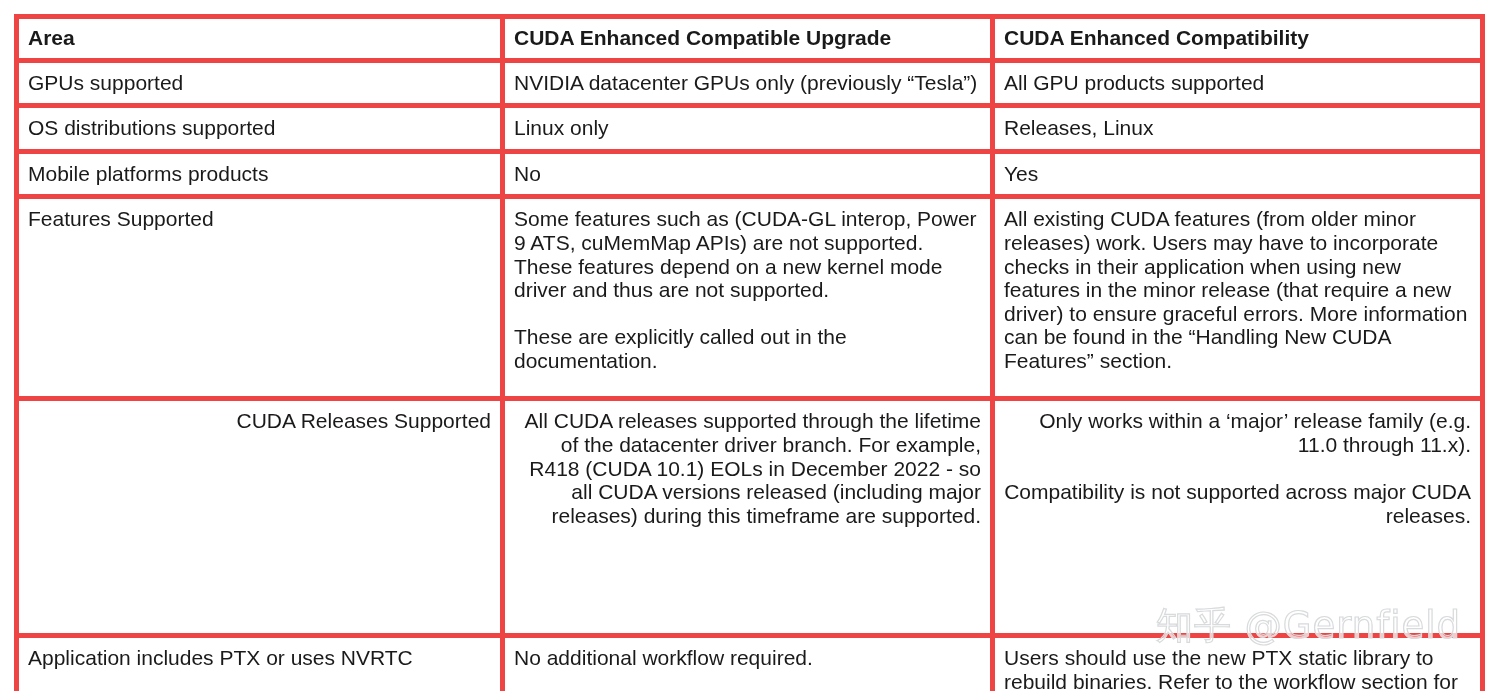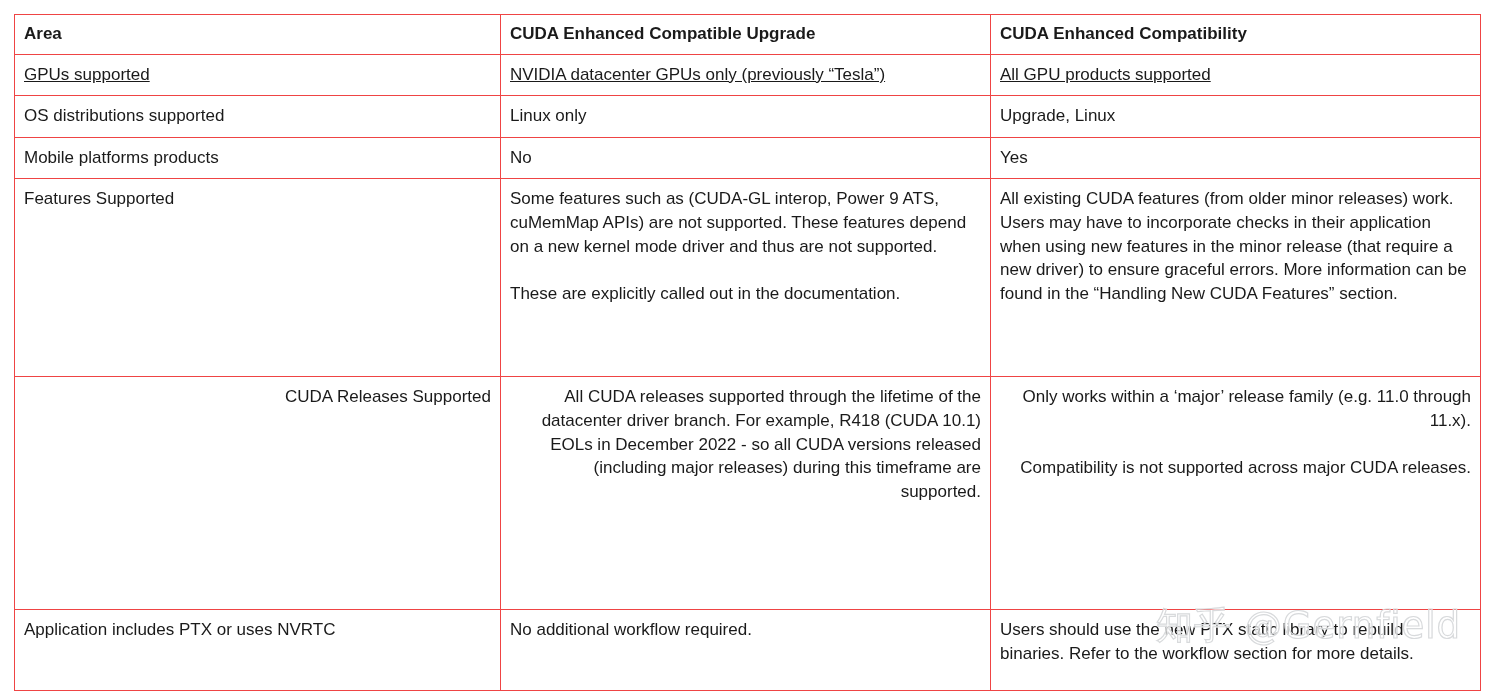"Area" table.compat-table th, table.compat-table td { border: 1px solid #ef4444 -> 5px solid #ef4444; font-size: 17px -> 21px }
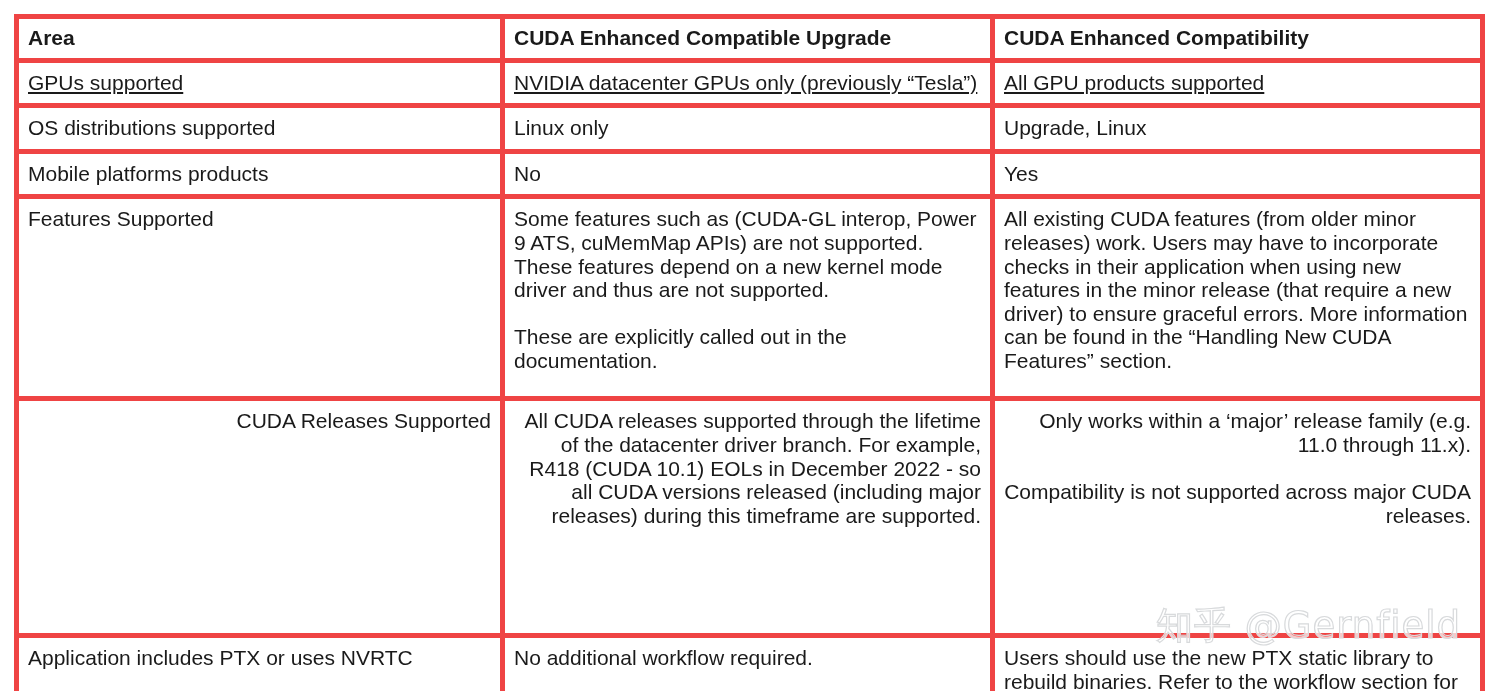"GPUs supported" tr.r-gpus td { text-decoration: underline -> none }
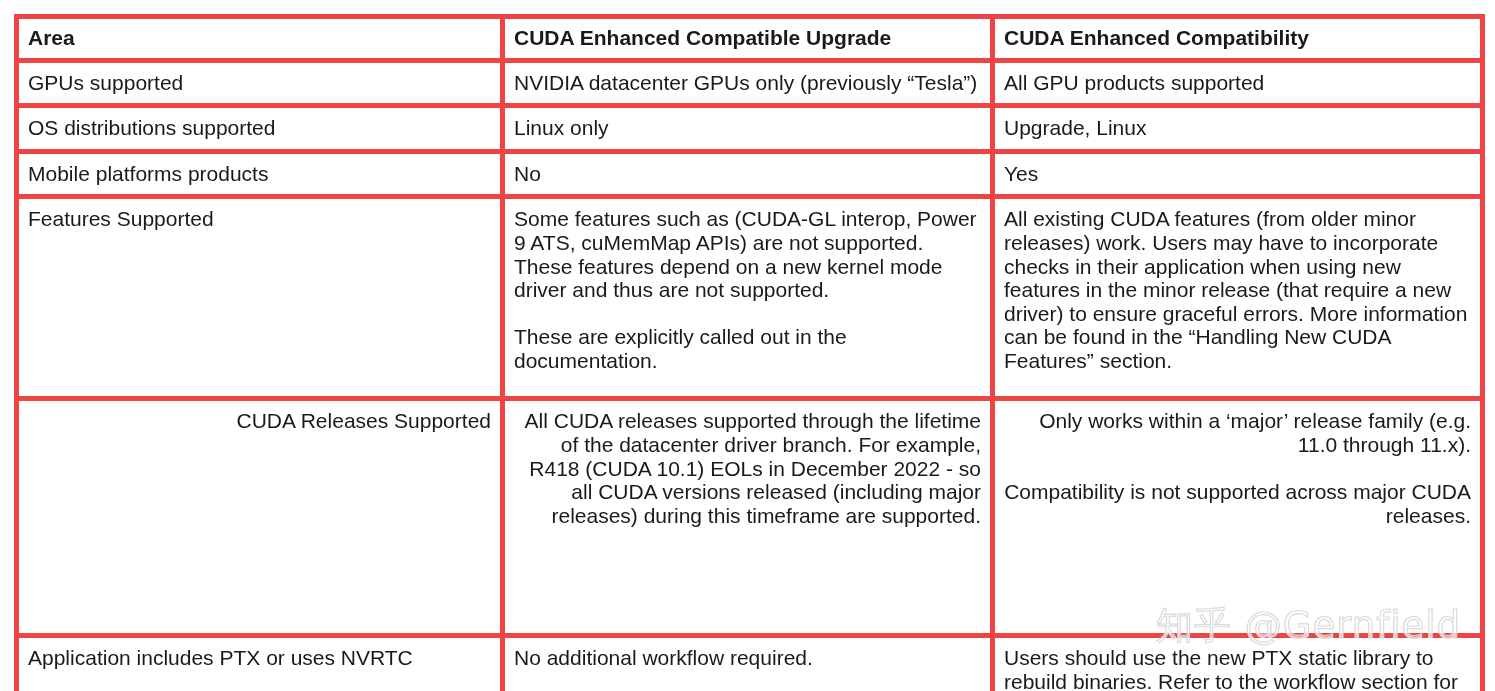"Upgrade, Linux" td { text: Upgrade -> Releases }
